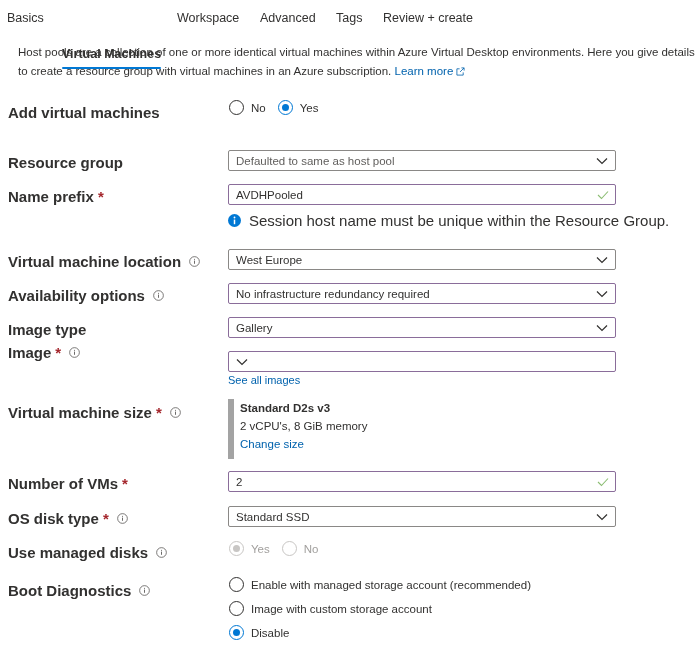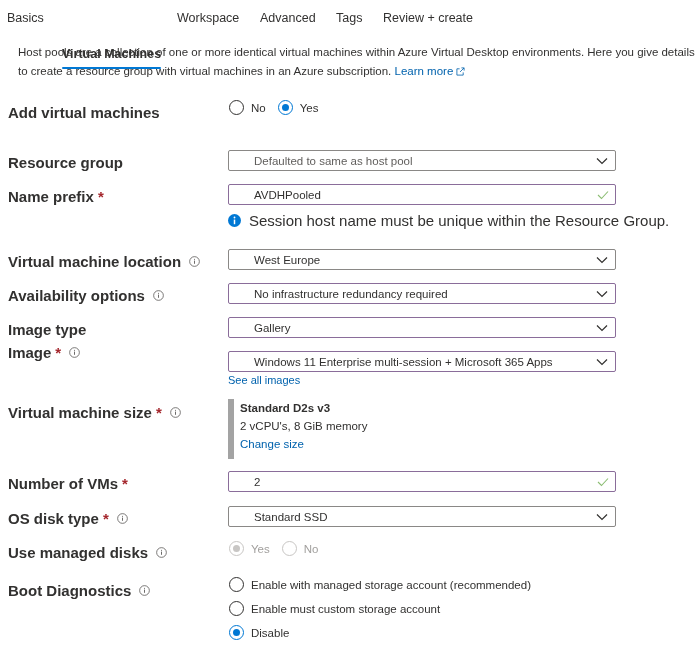"Defaulted to same as host" .field { padding-left: 25px -> 7px }
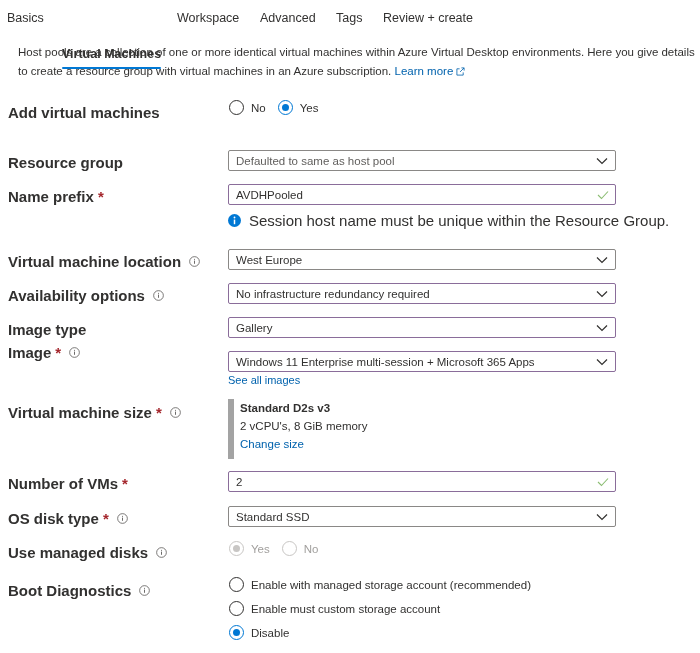"Windows 11 Enterprise multi-session +" span.value { html: <span>Windows 11 Enterprise multi-session + Microsoft 365 Apps</span> -> none }
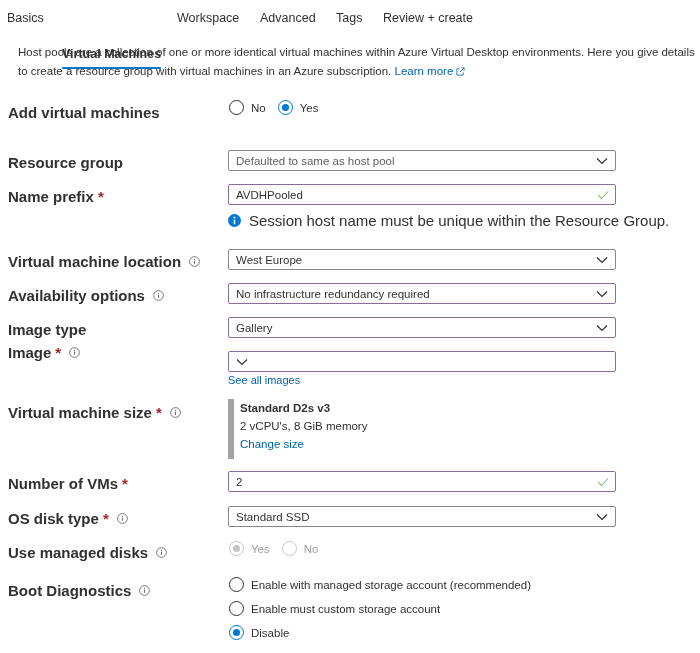"Enable must custom storage account" span { text: Enable must -> Image with }
